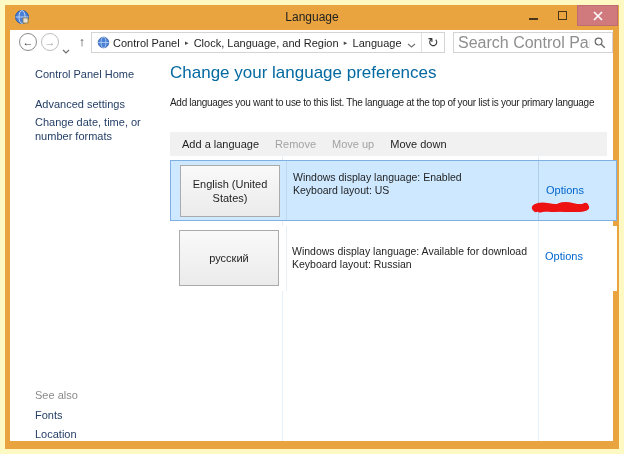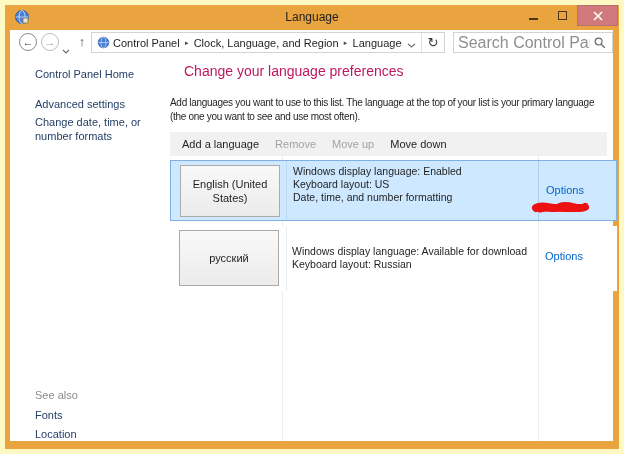"Change your language preferences" .page-title { color: #be185d -> #0369a1; font-size: 14px -> 17px; margin-left: 14px -> none }
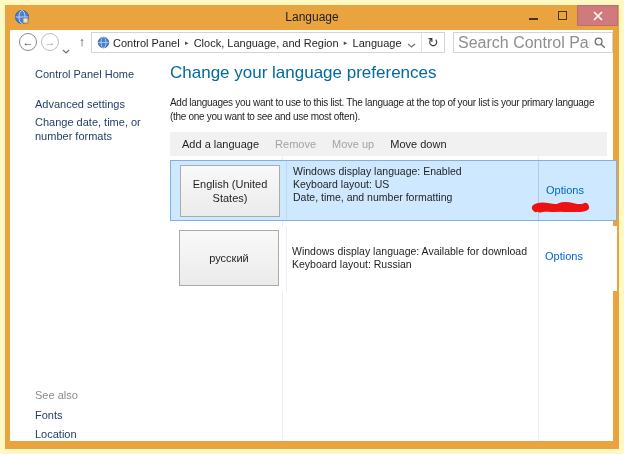"(the one you want to" span { html: <span>(the one you want to see and use most often).</span> -> none }
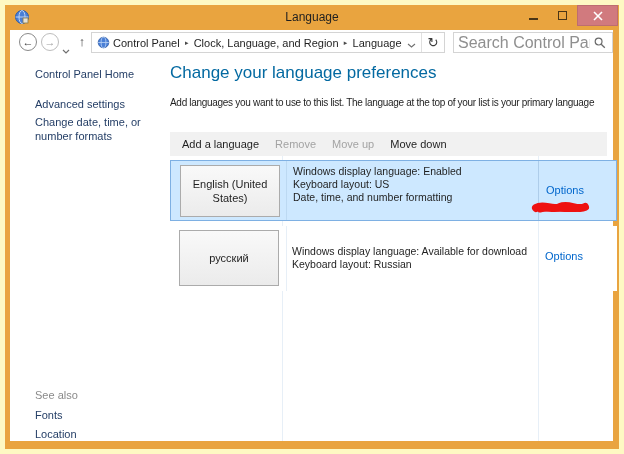"Windows display language: Enabled" .row-english .lang-details { top: 4px -> 10px }
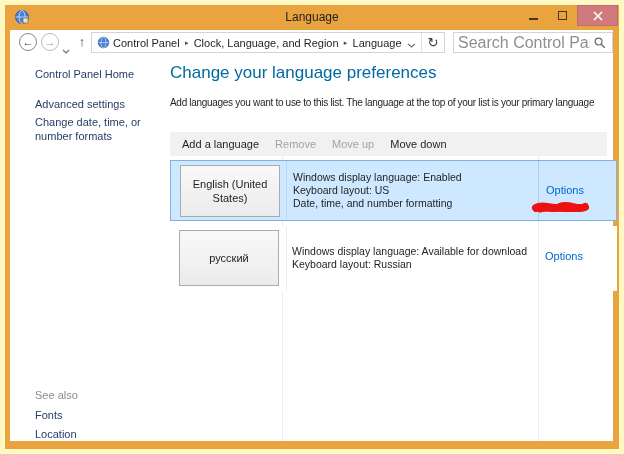"Date, time, and number formatting" span { html: <span>Date, time, and number formatting</span> -> none }
